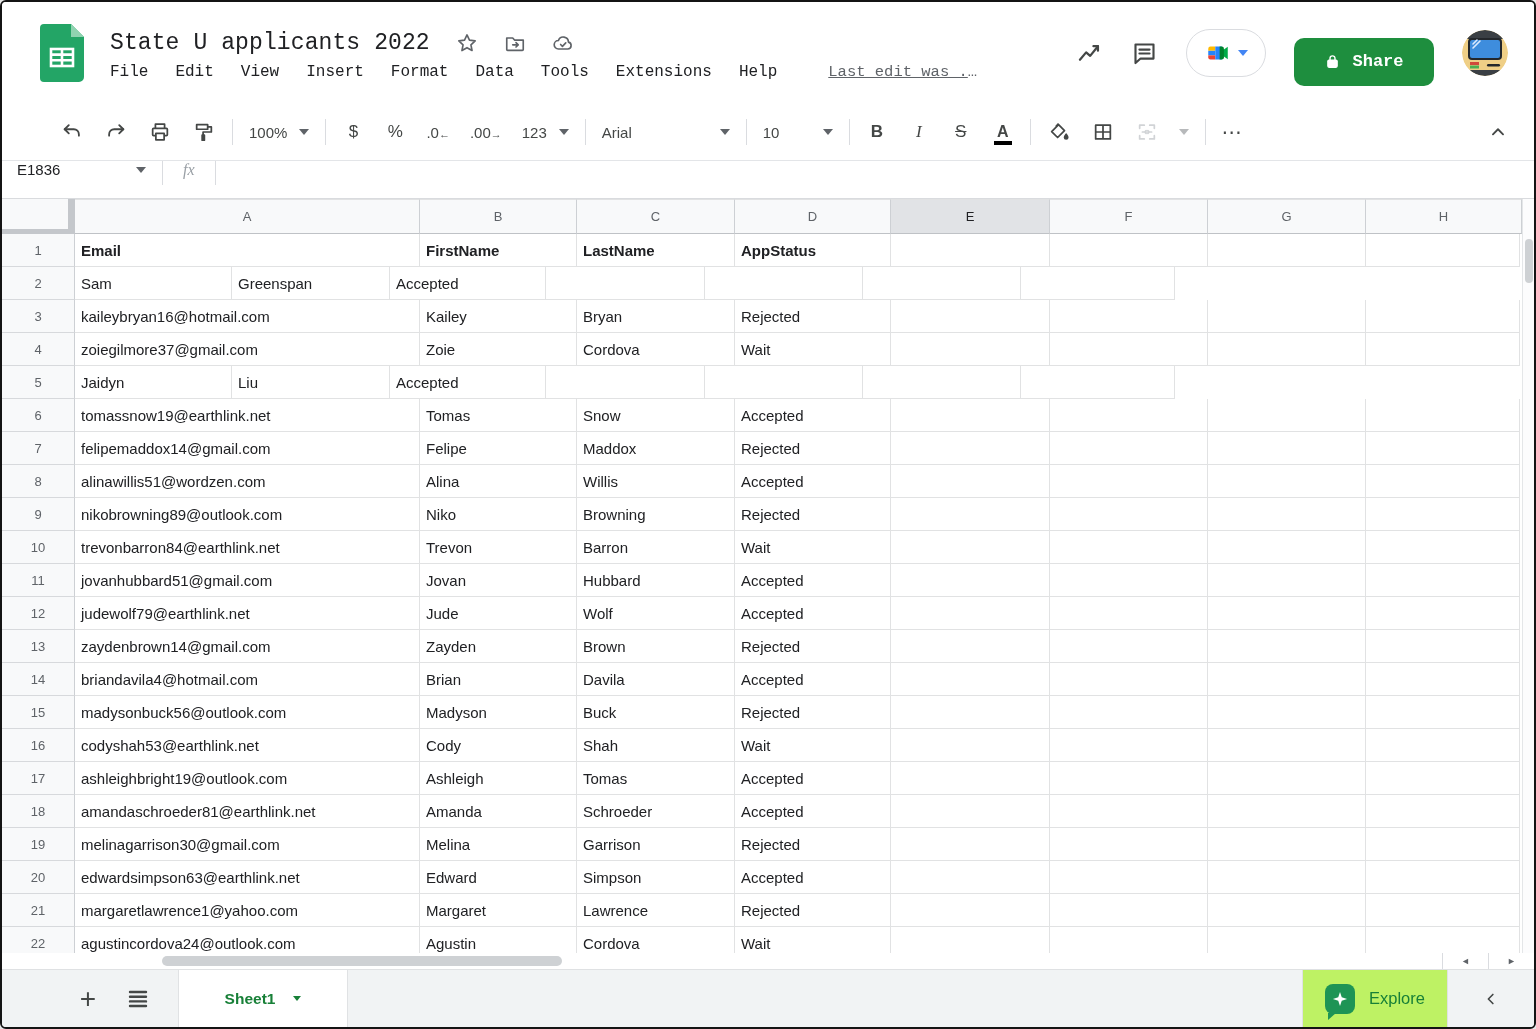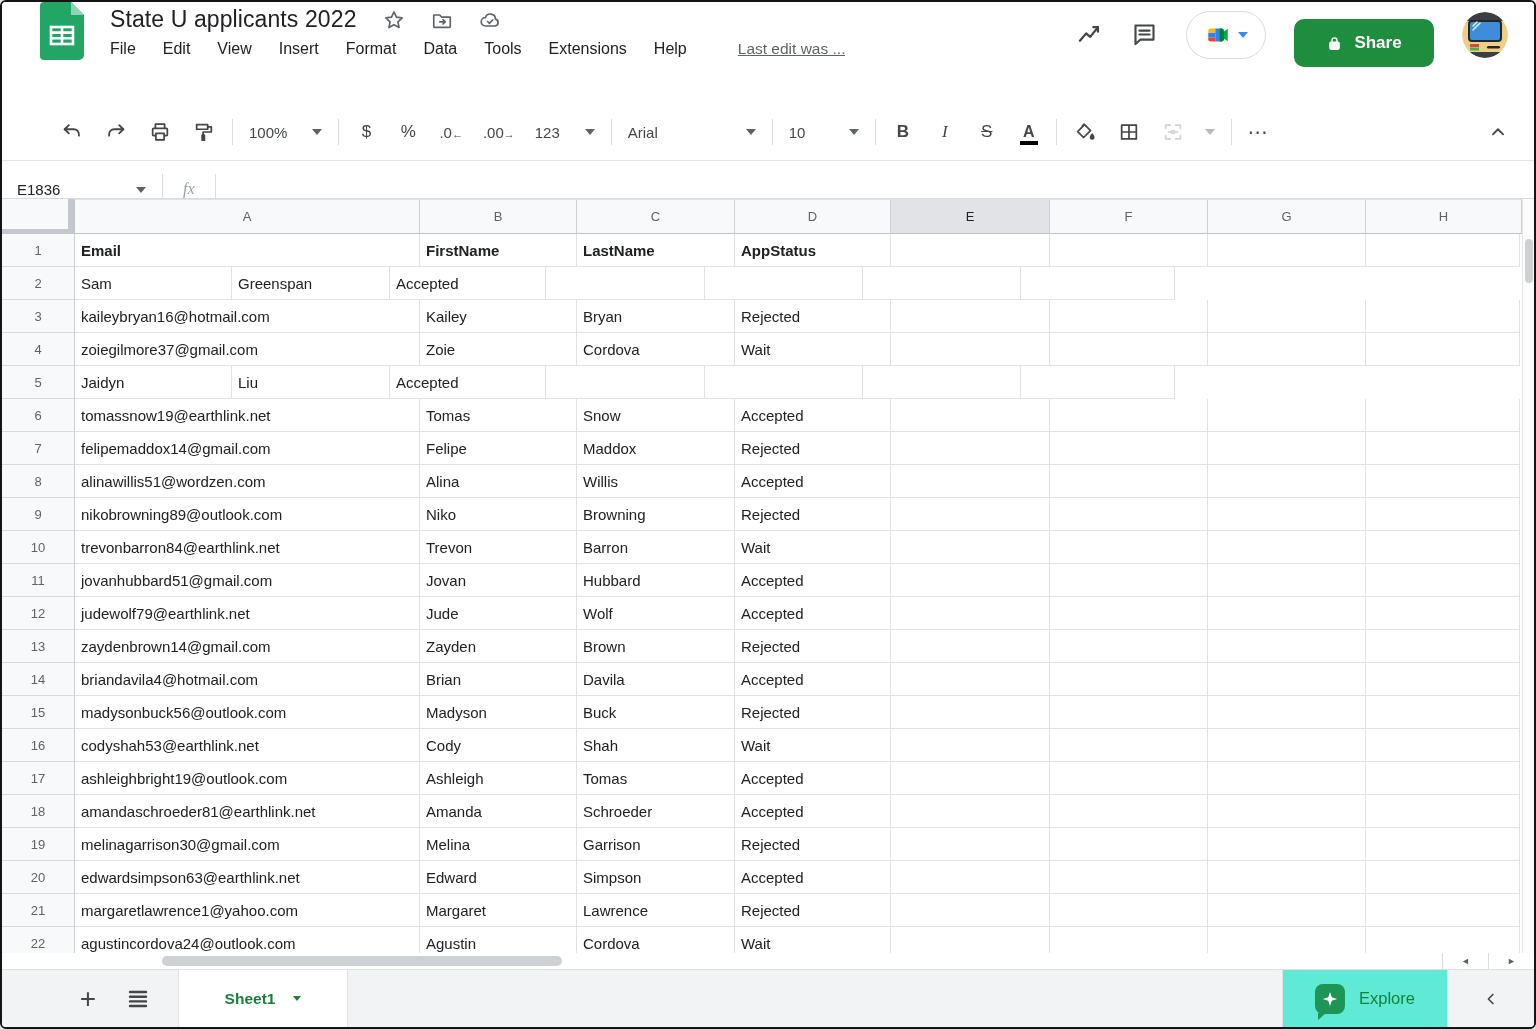"State U applicants 2022" .titlebar { align-items: flex-start -> center; font-family: none -> Liberation Mono, monospace }
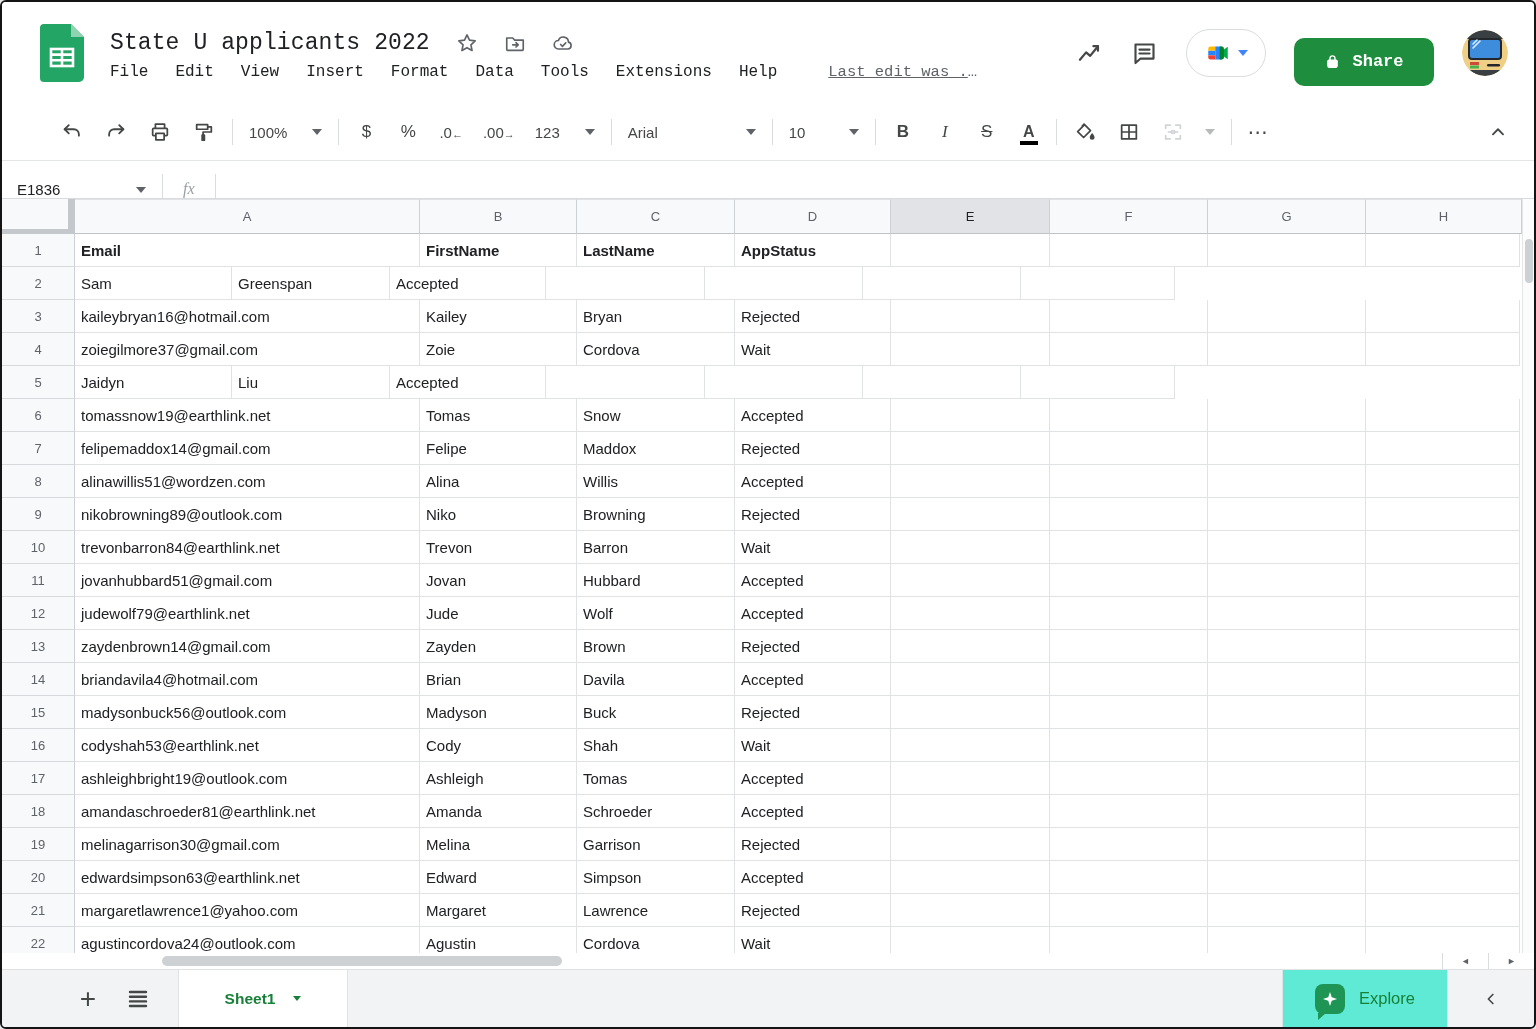"100%" .zoom-box { gap: 25px -> 12px }
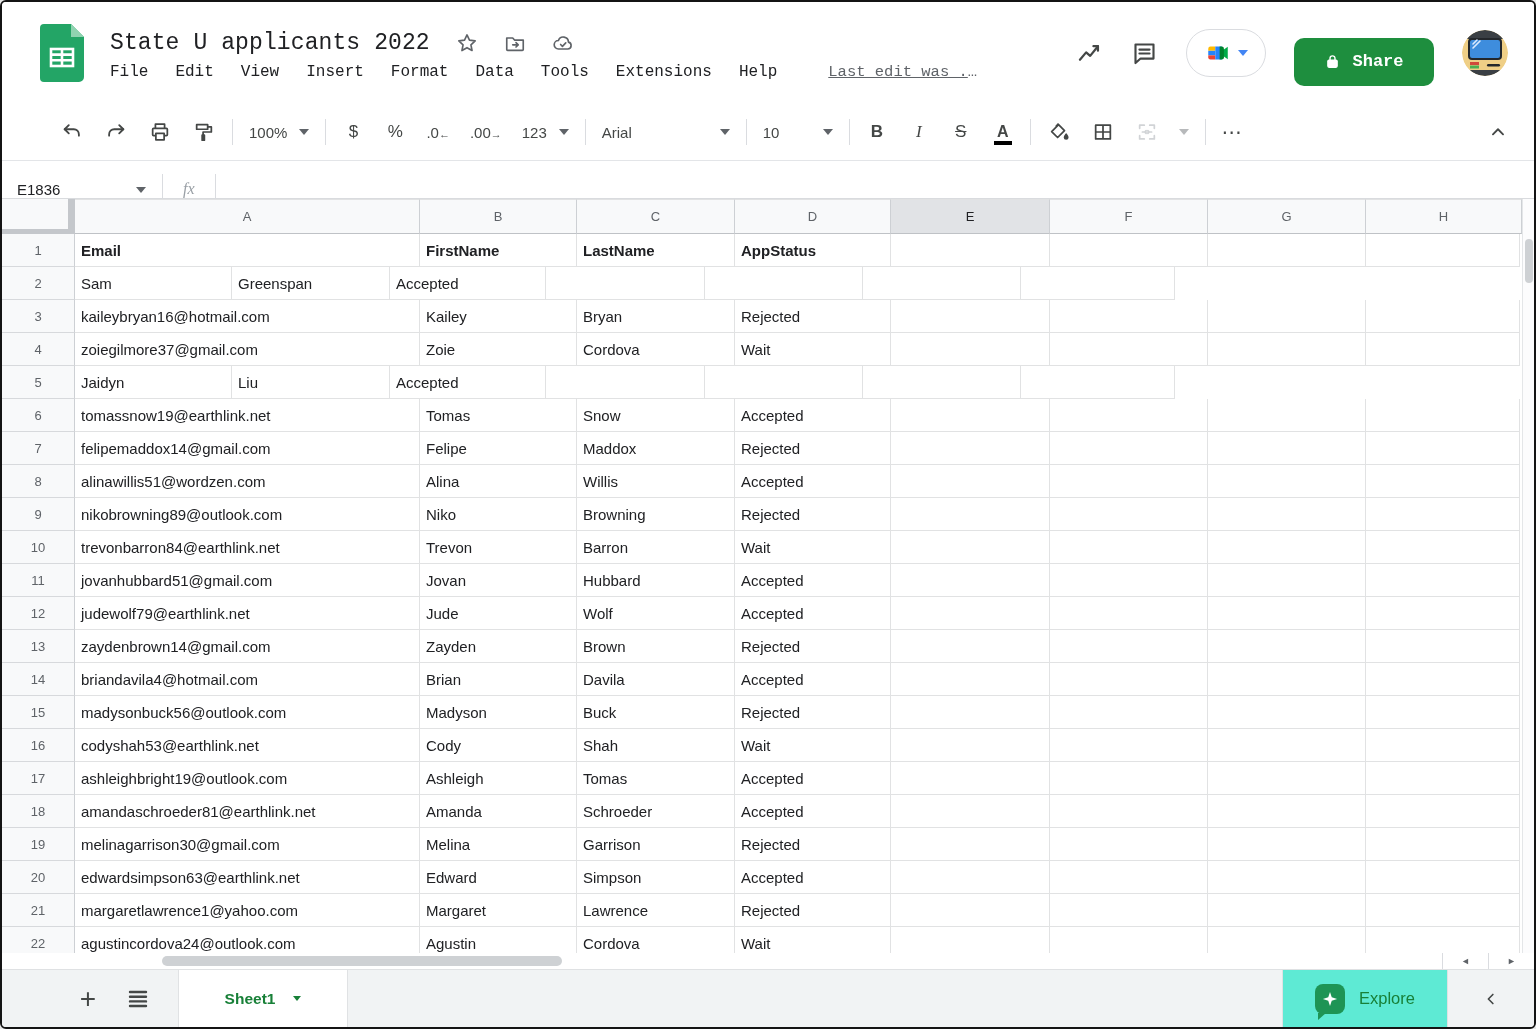"E1836" .formulabar { align-items: flex-end -> flex-start }
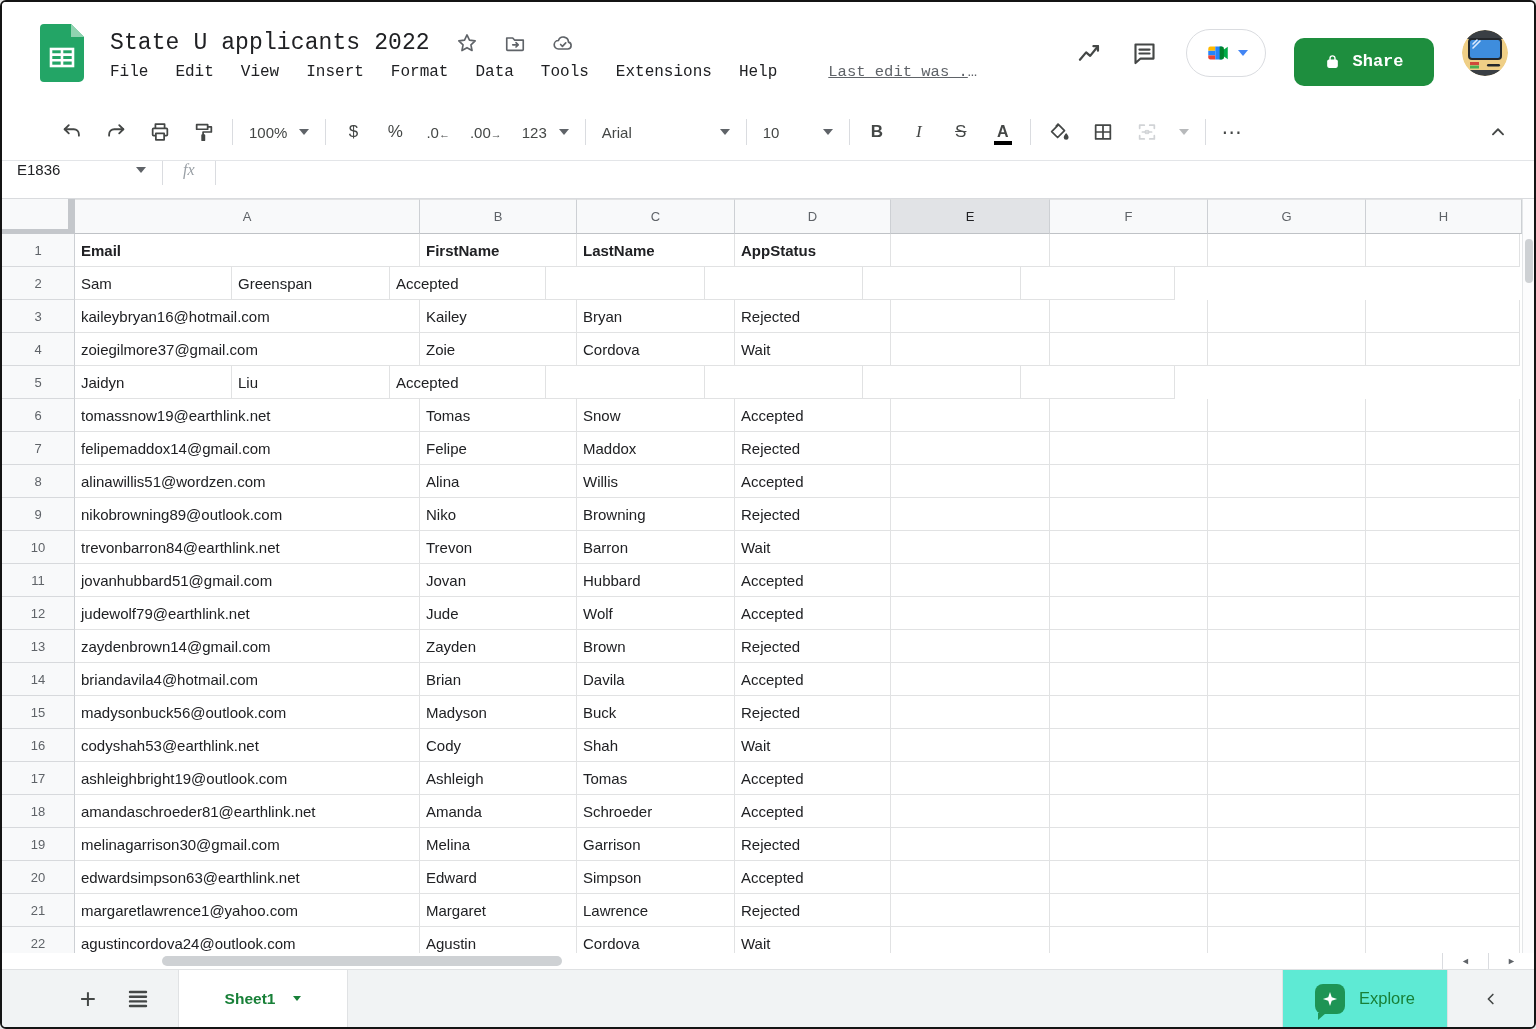"Explore" .explore-card { background: #5eead4 -> #bef264; width: 166px -> 146px }
